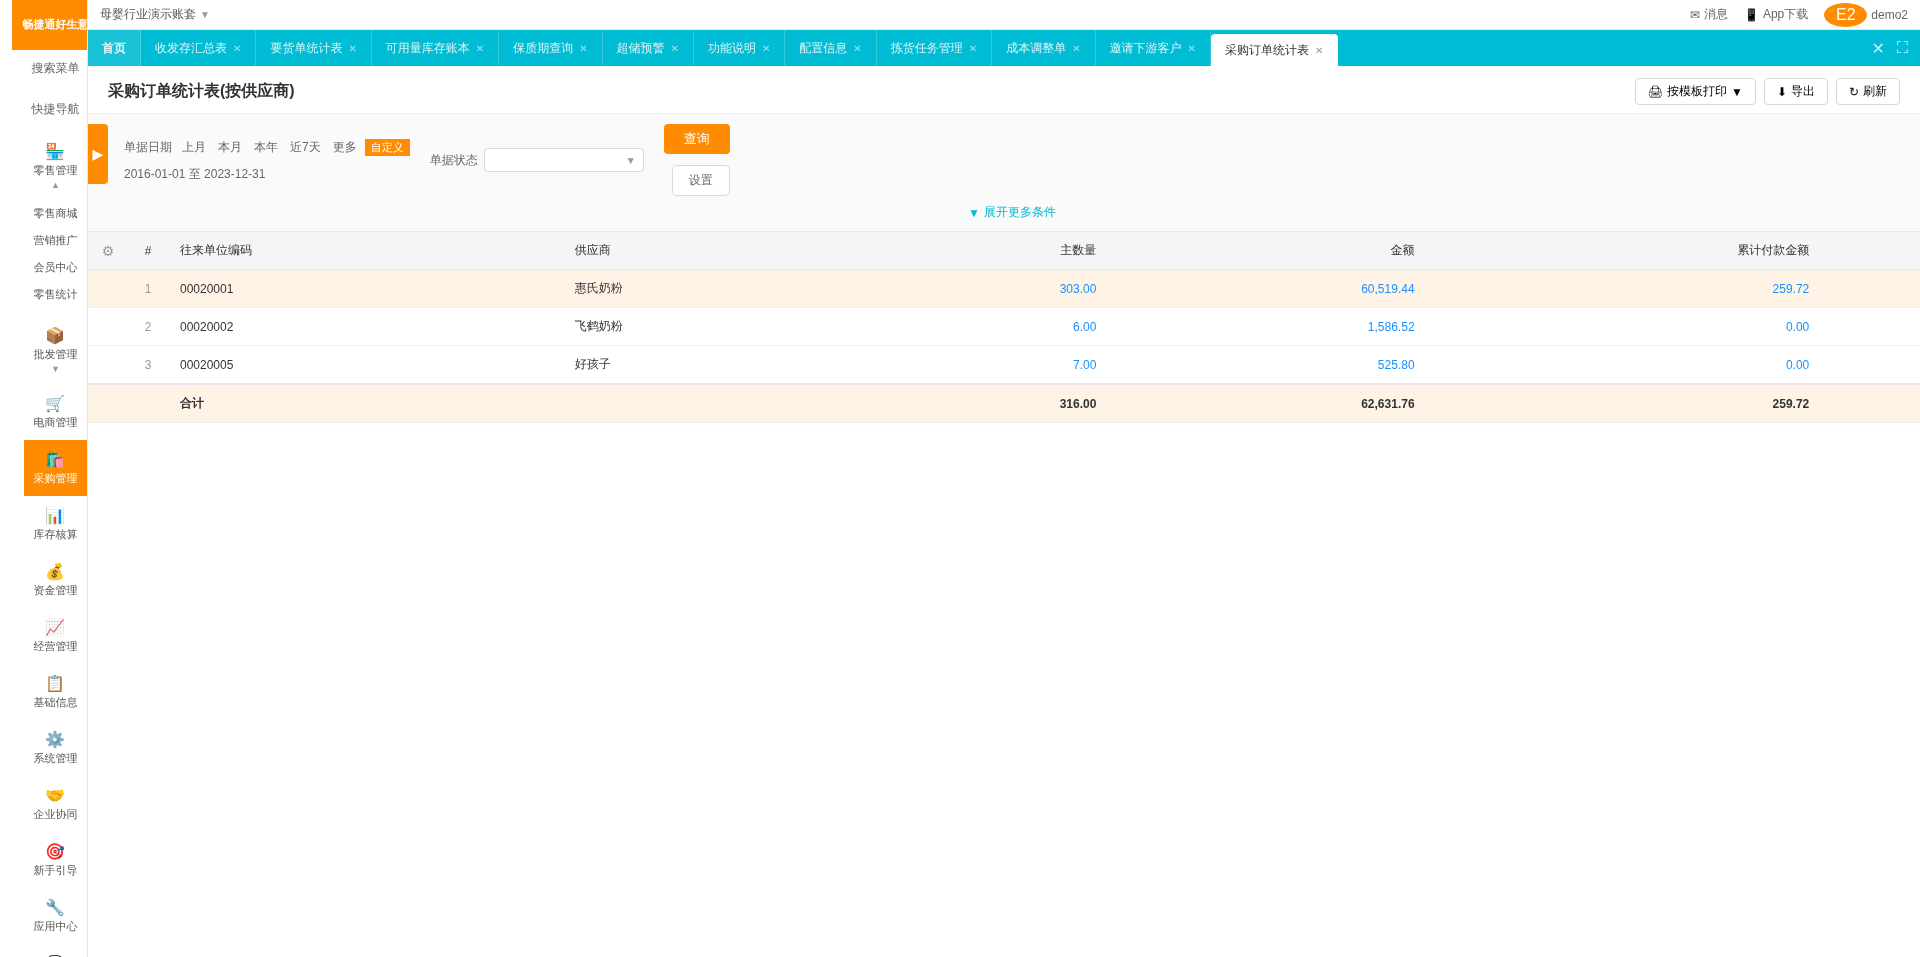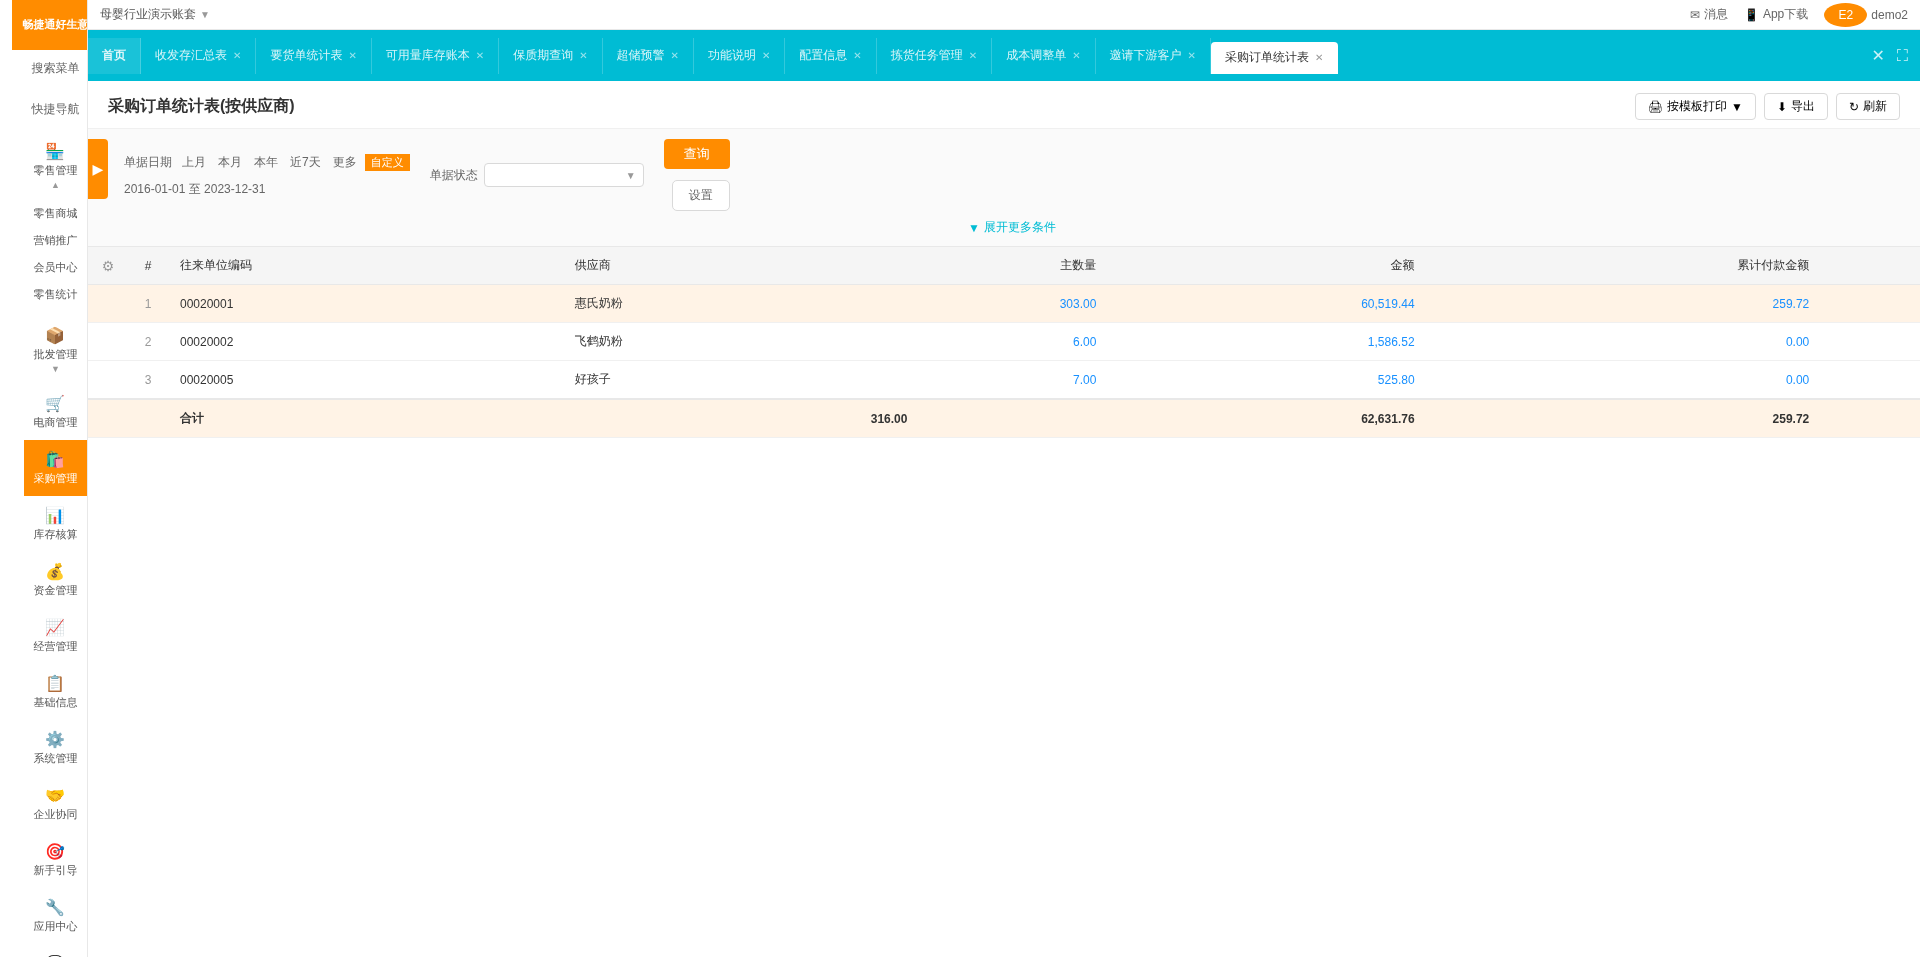"E2" .avatar { font-size: 12px -> 16px }
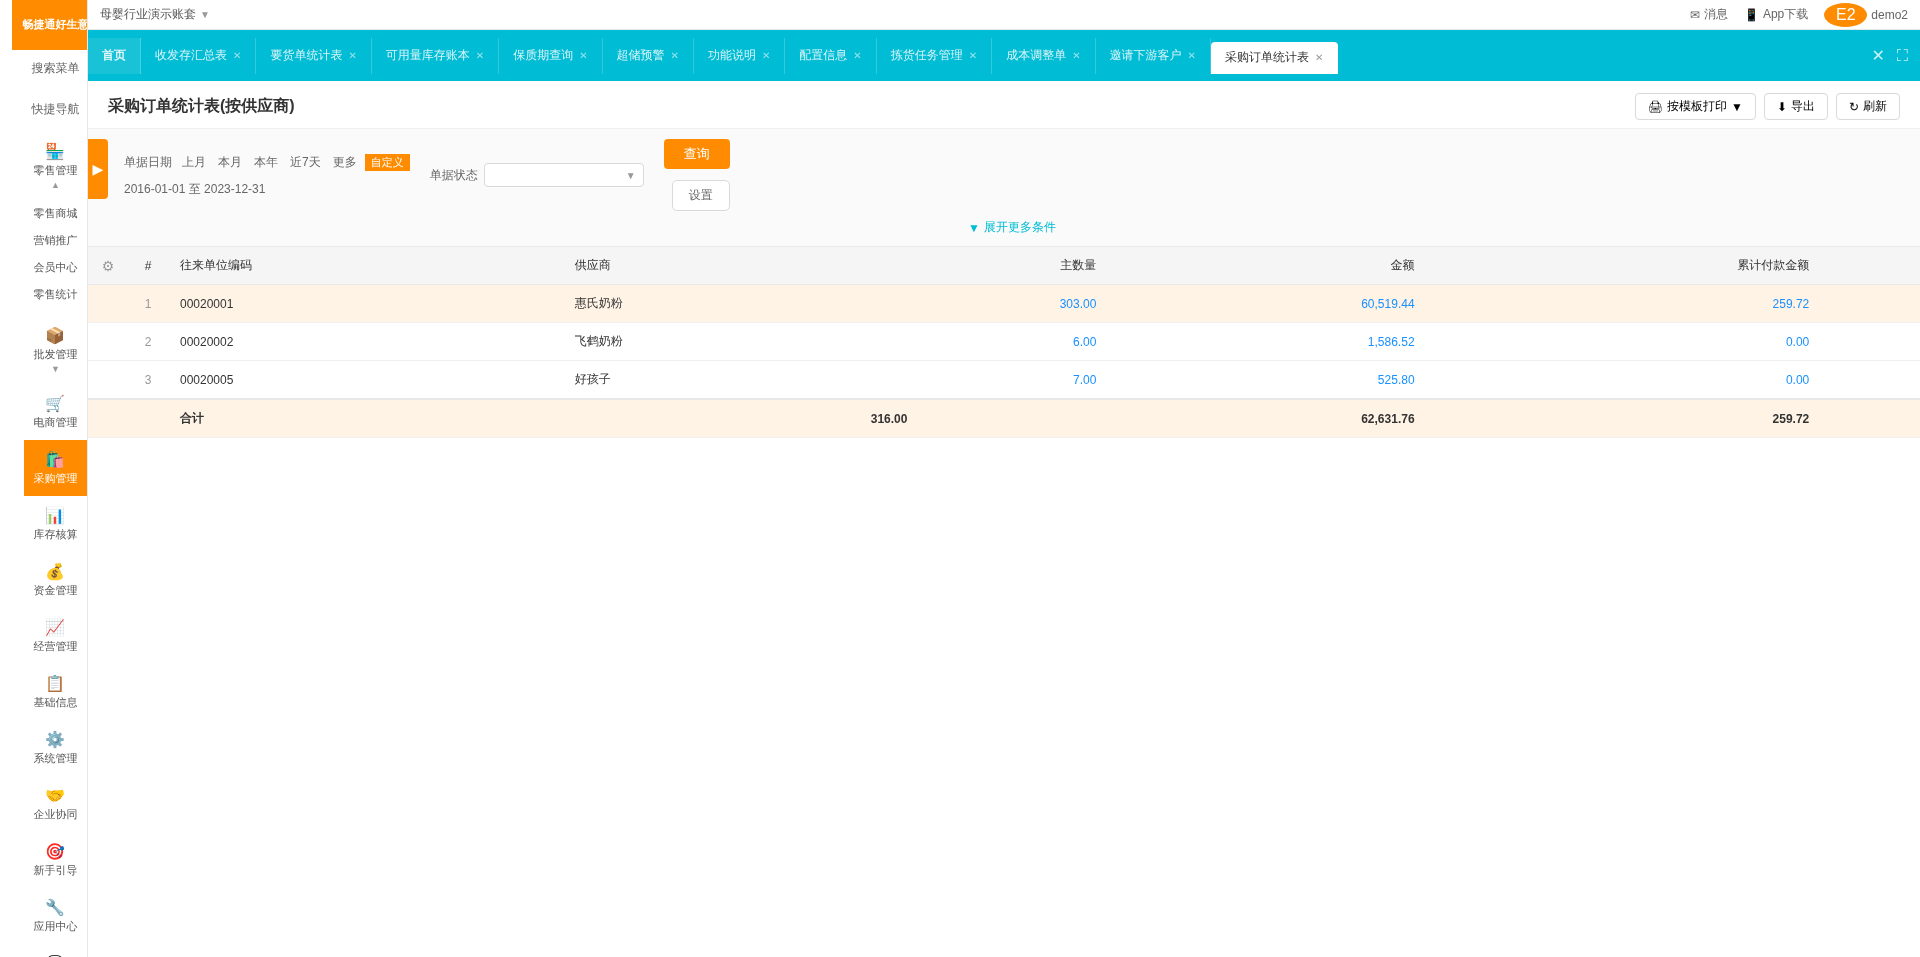"首页" .tabbar { height: 51px -> 36px }
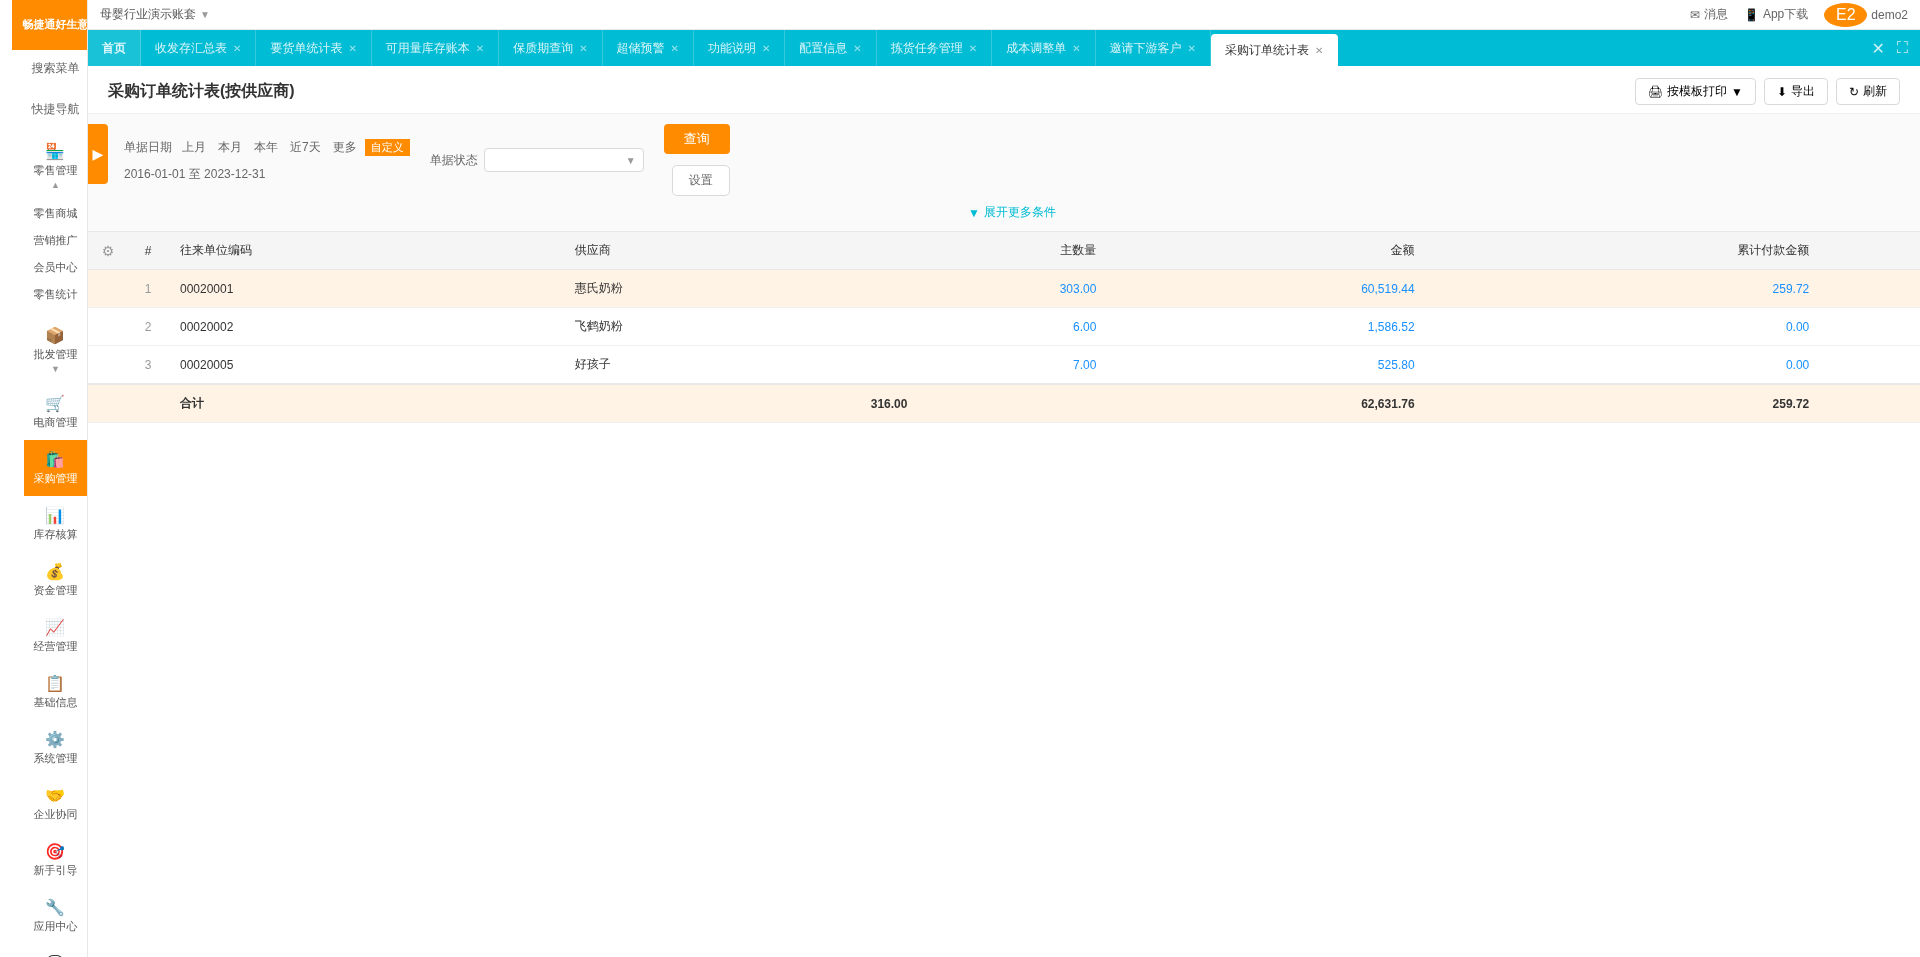"316.00" td { text-align: none -> right }
